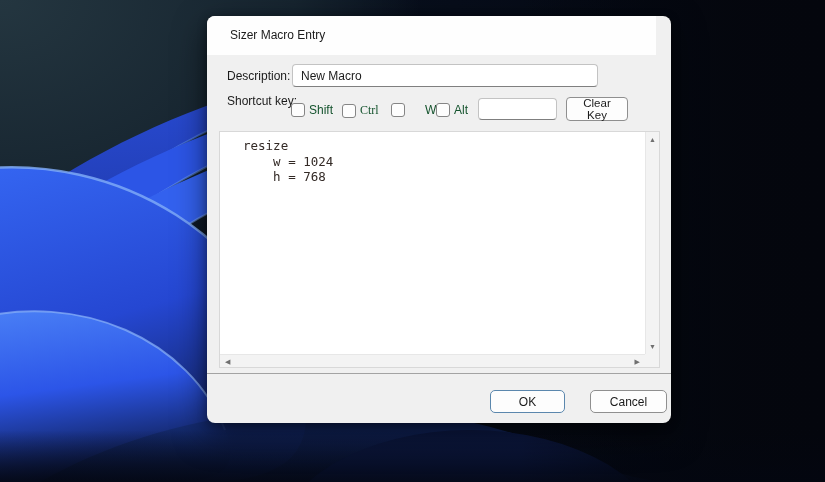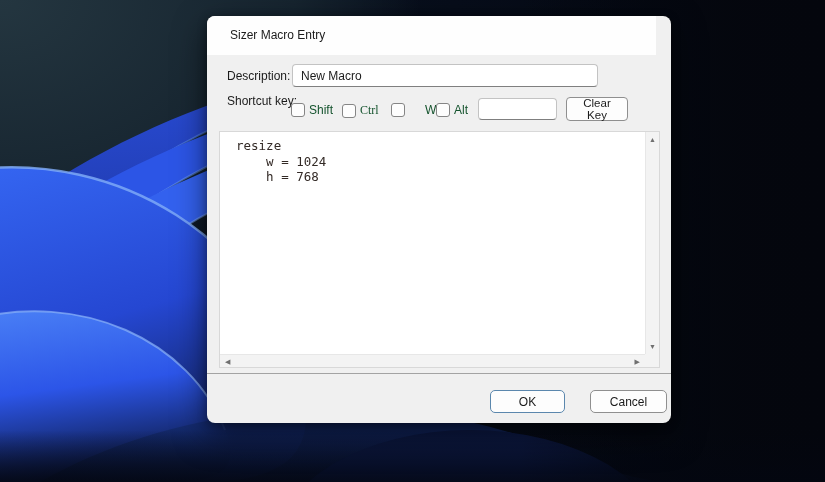"resize" .editor pre { padding: 6px 0 0 16px -> 6px 0 0 23px }
